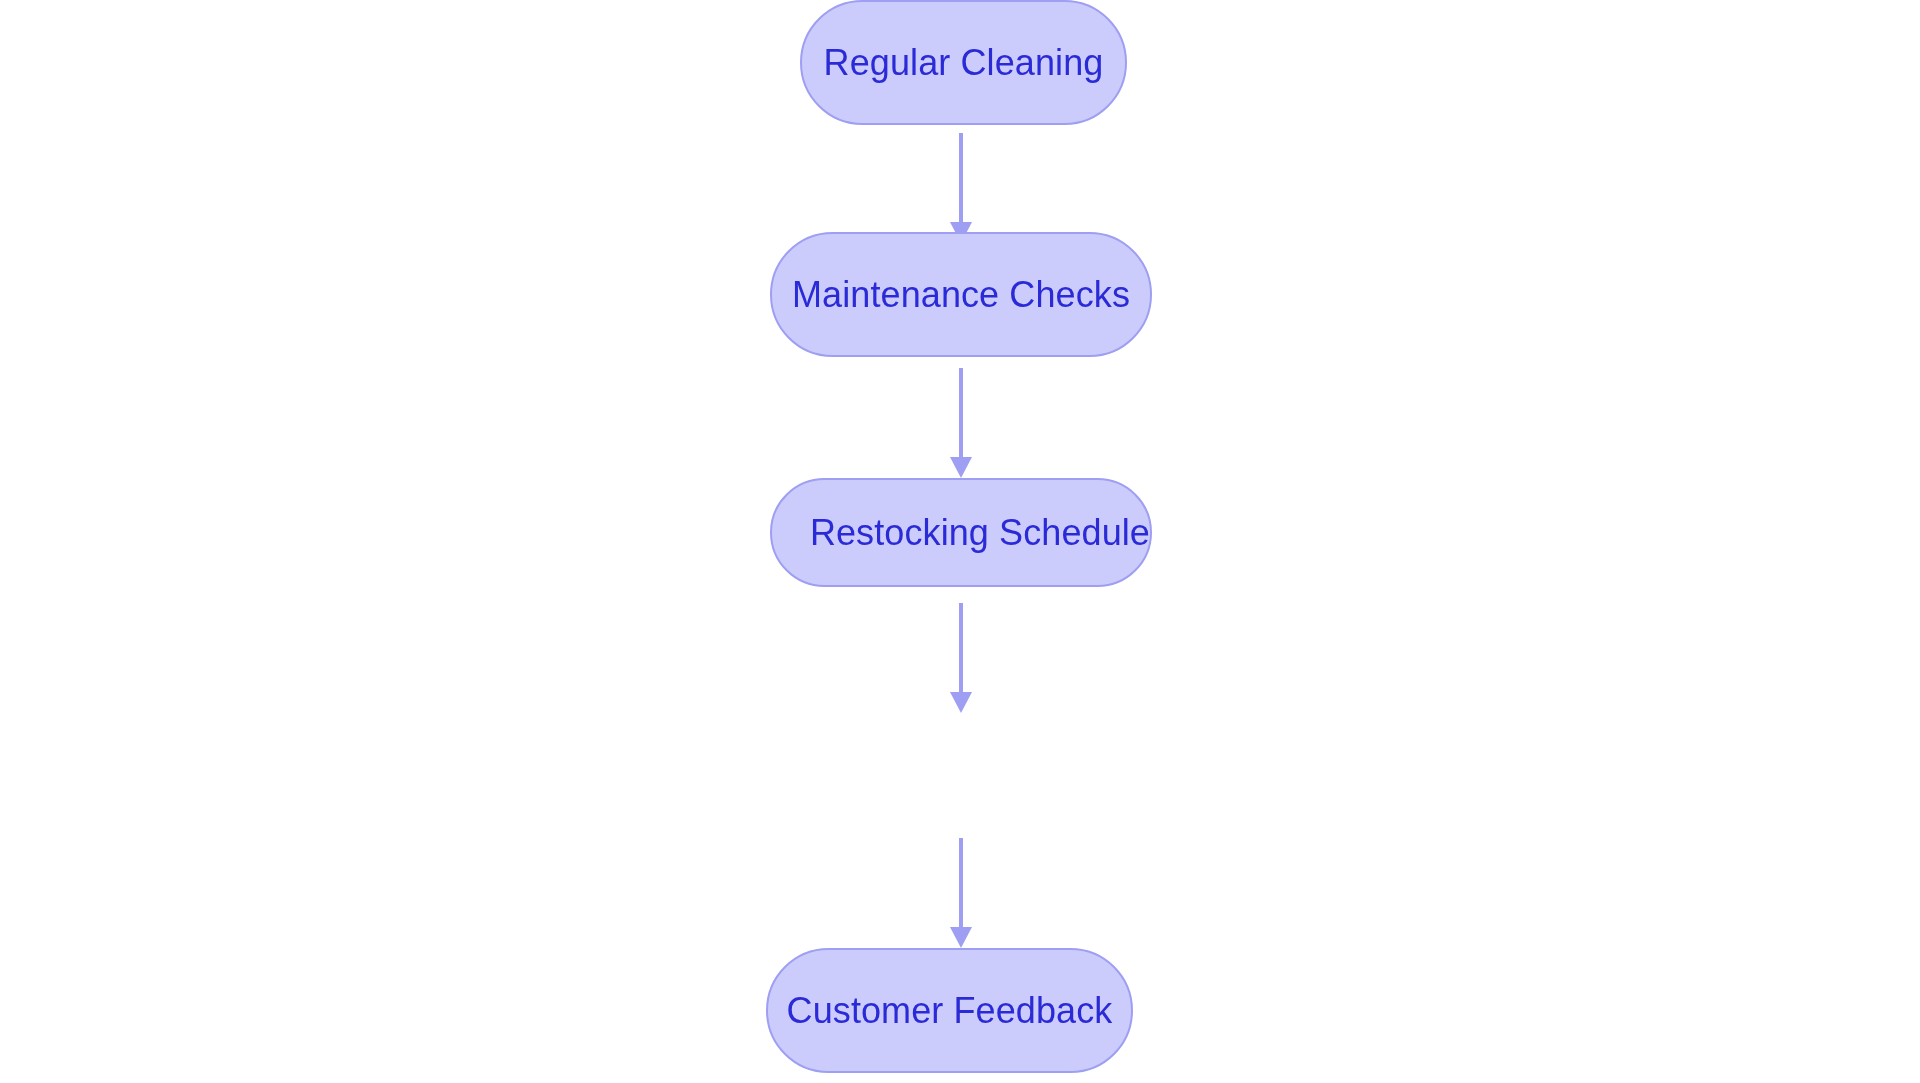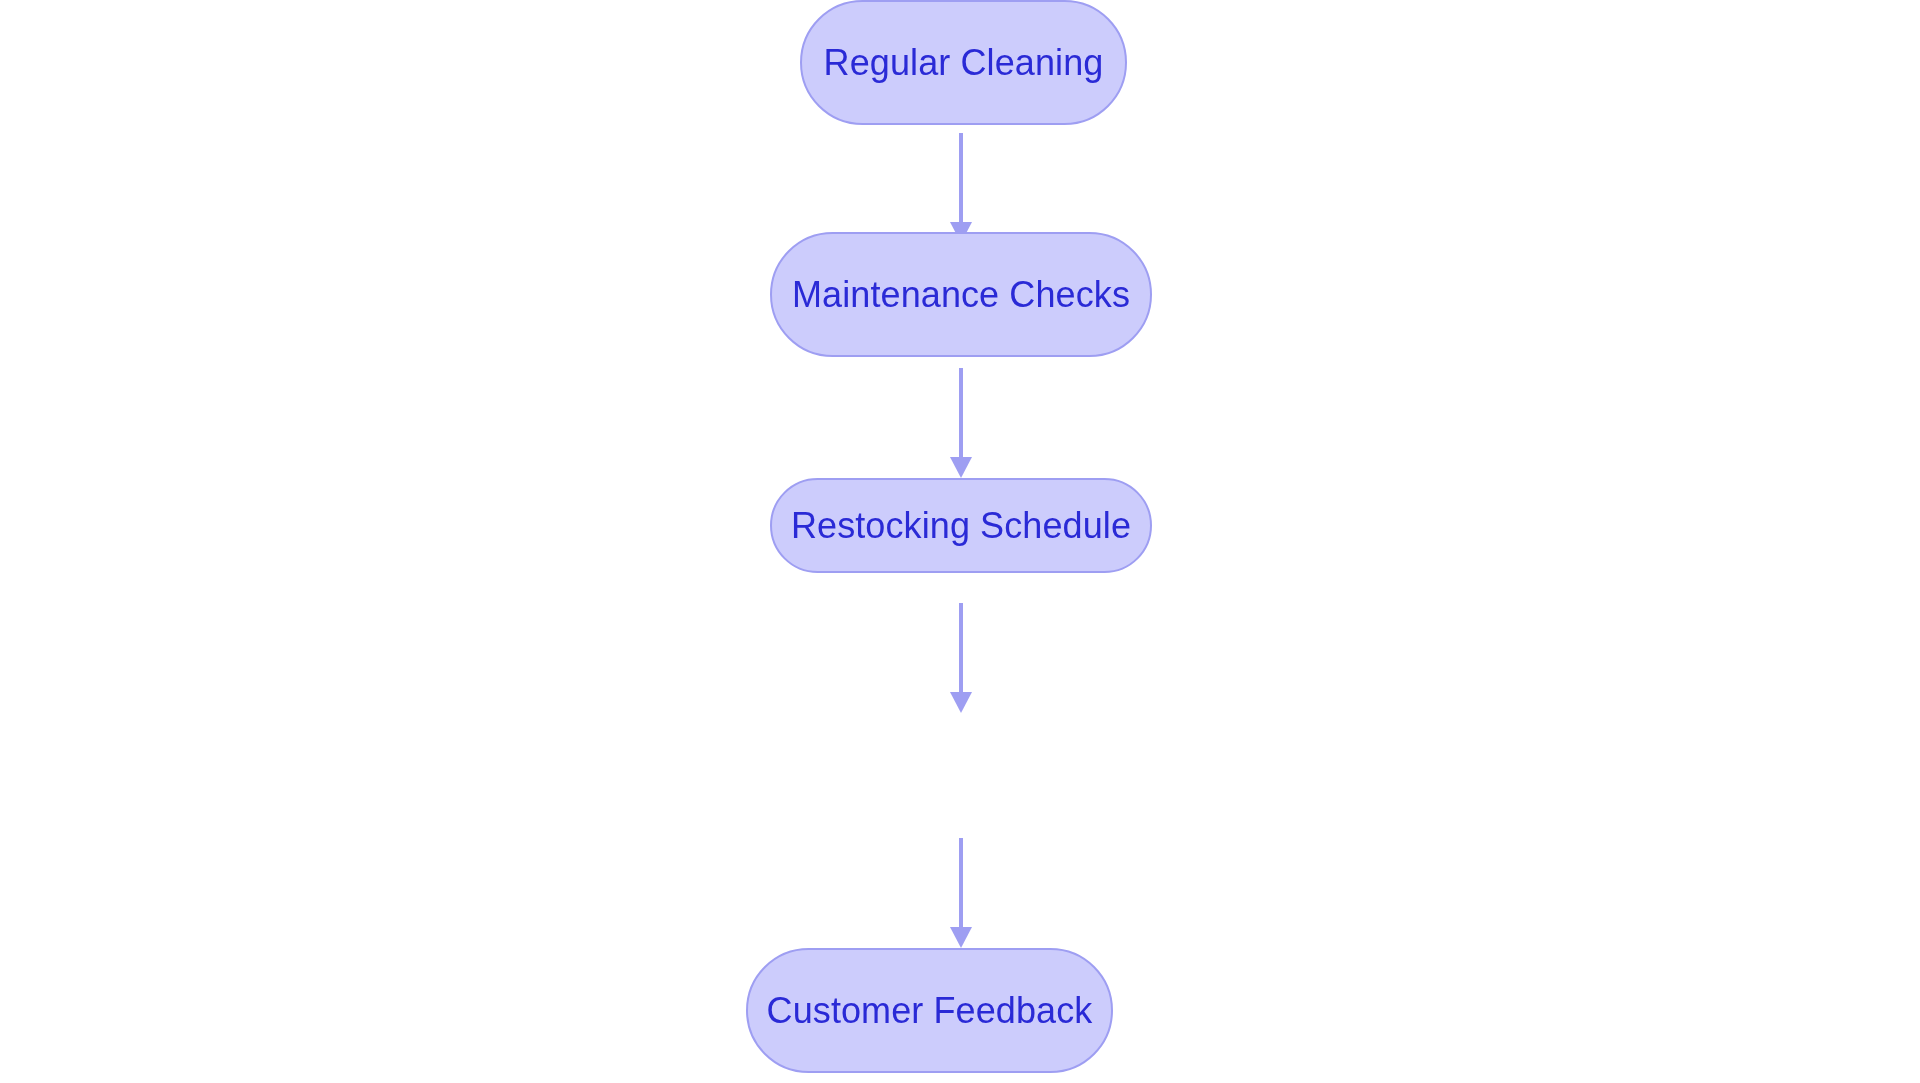"Restocking Schedule" .node-3 { height: 95px -> 109px; justify-content: none -> flex-end }
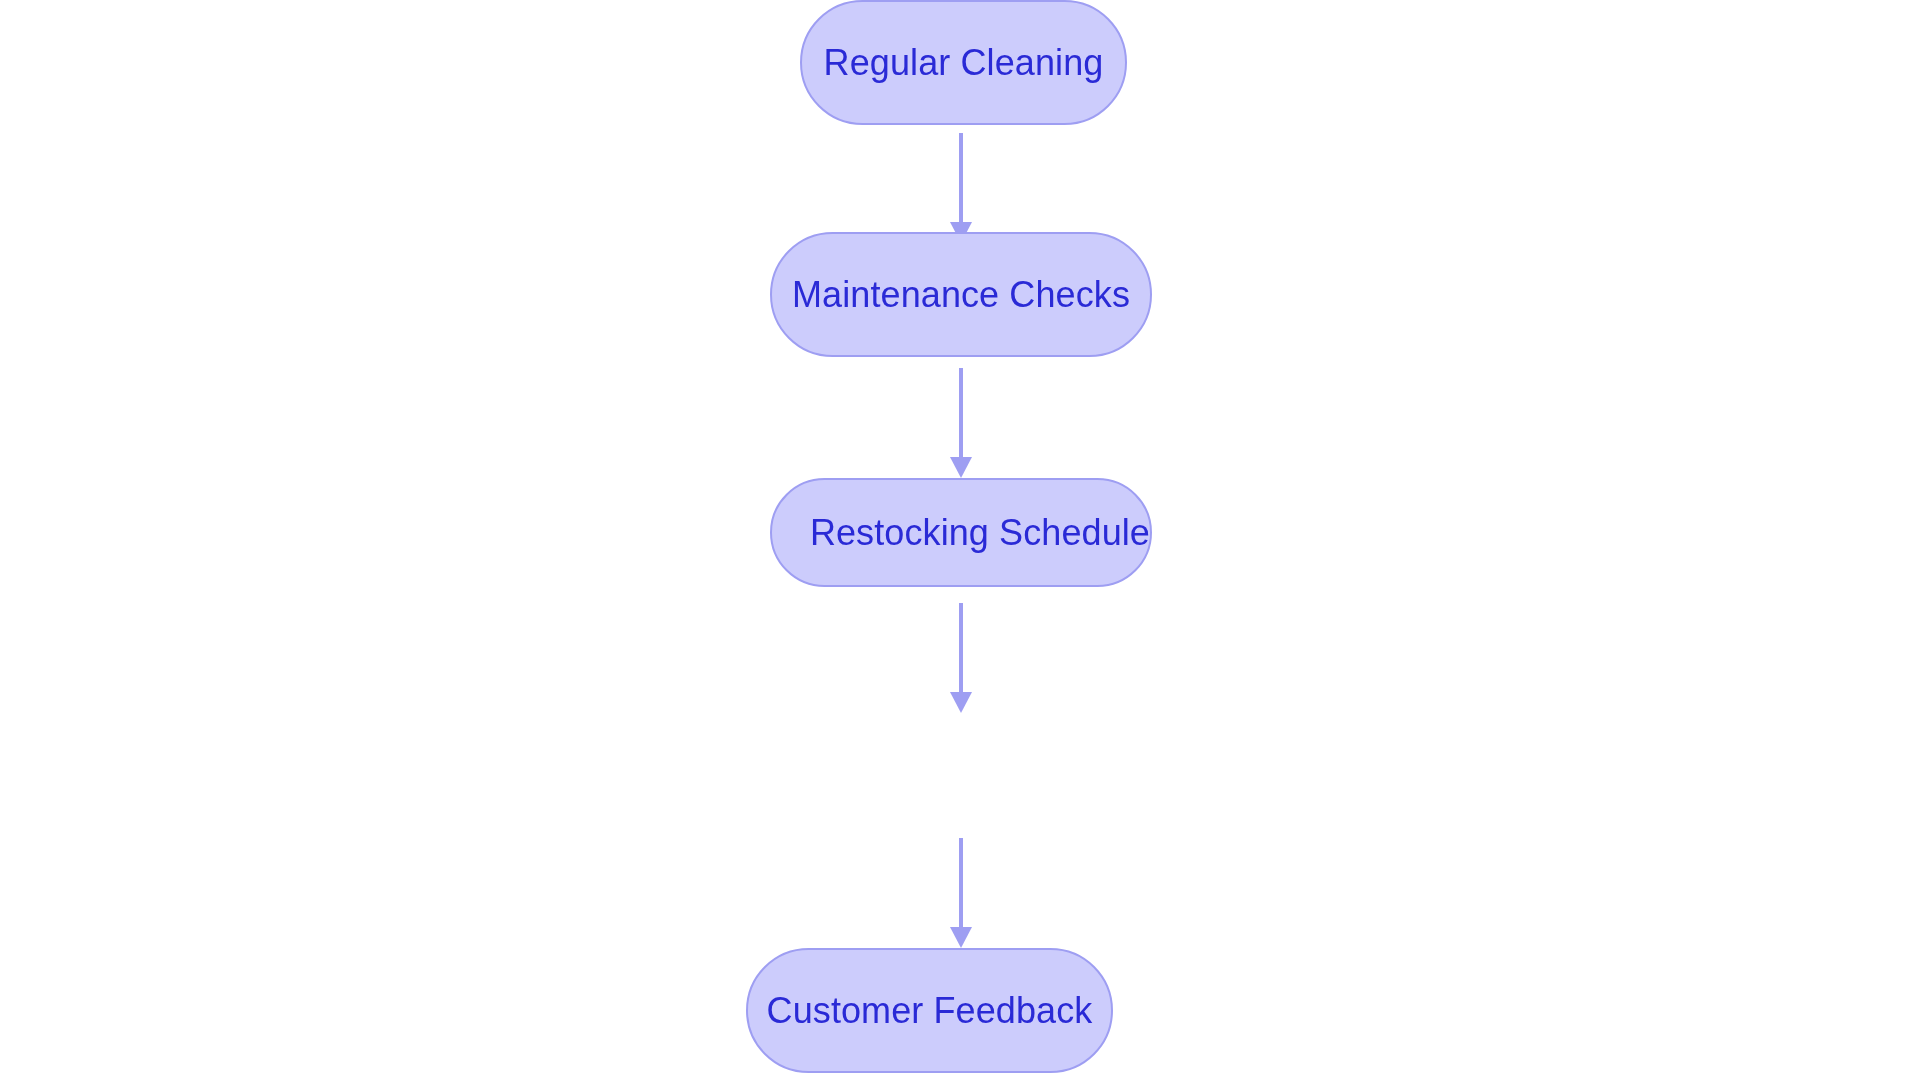"Customer Feedback" .node-5 { left: 746px -> 766px }
